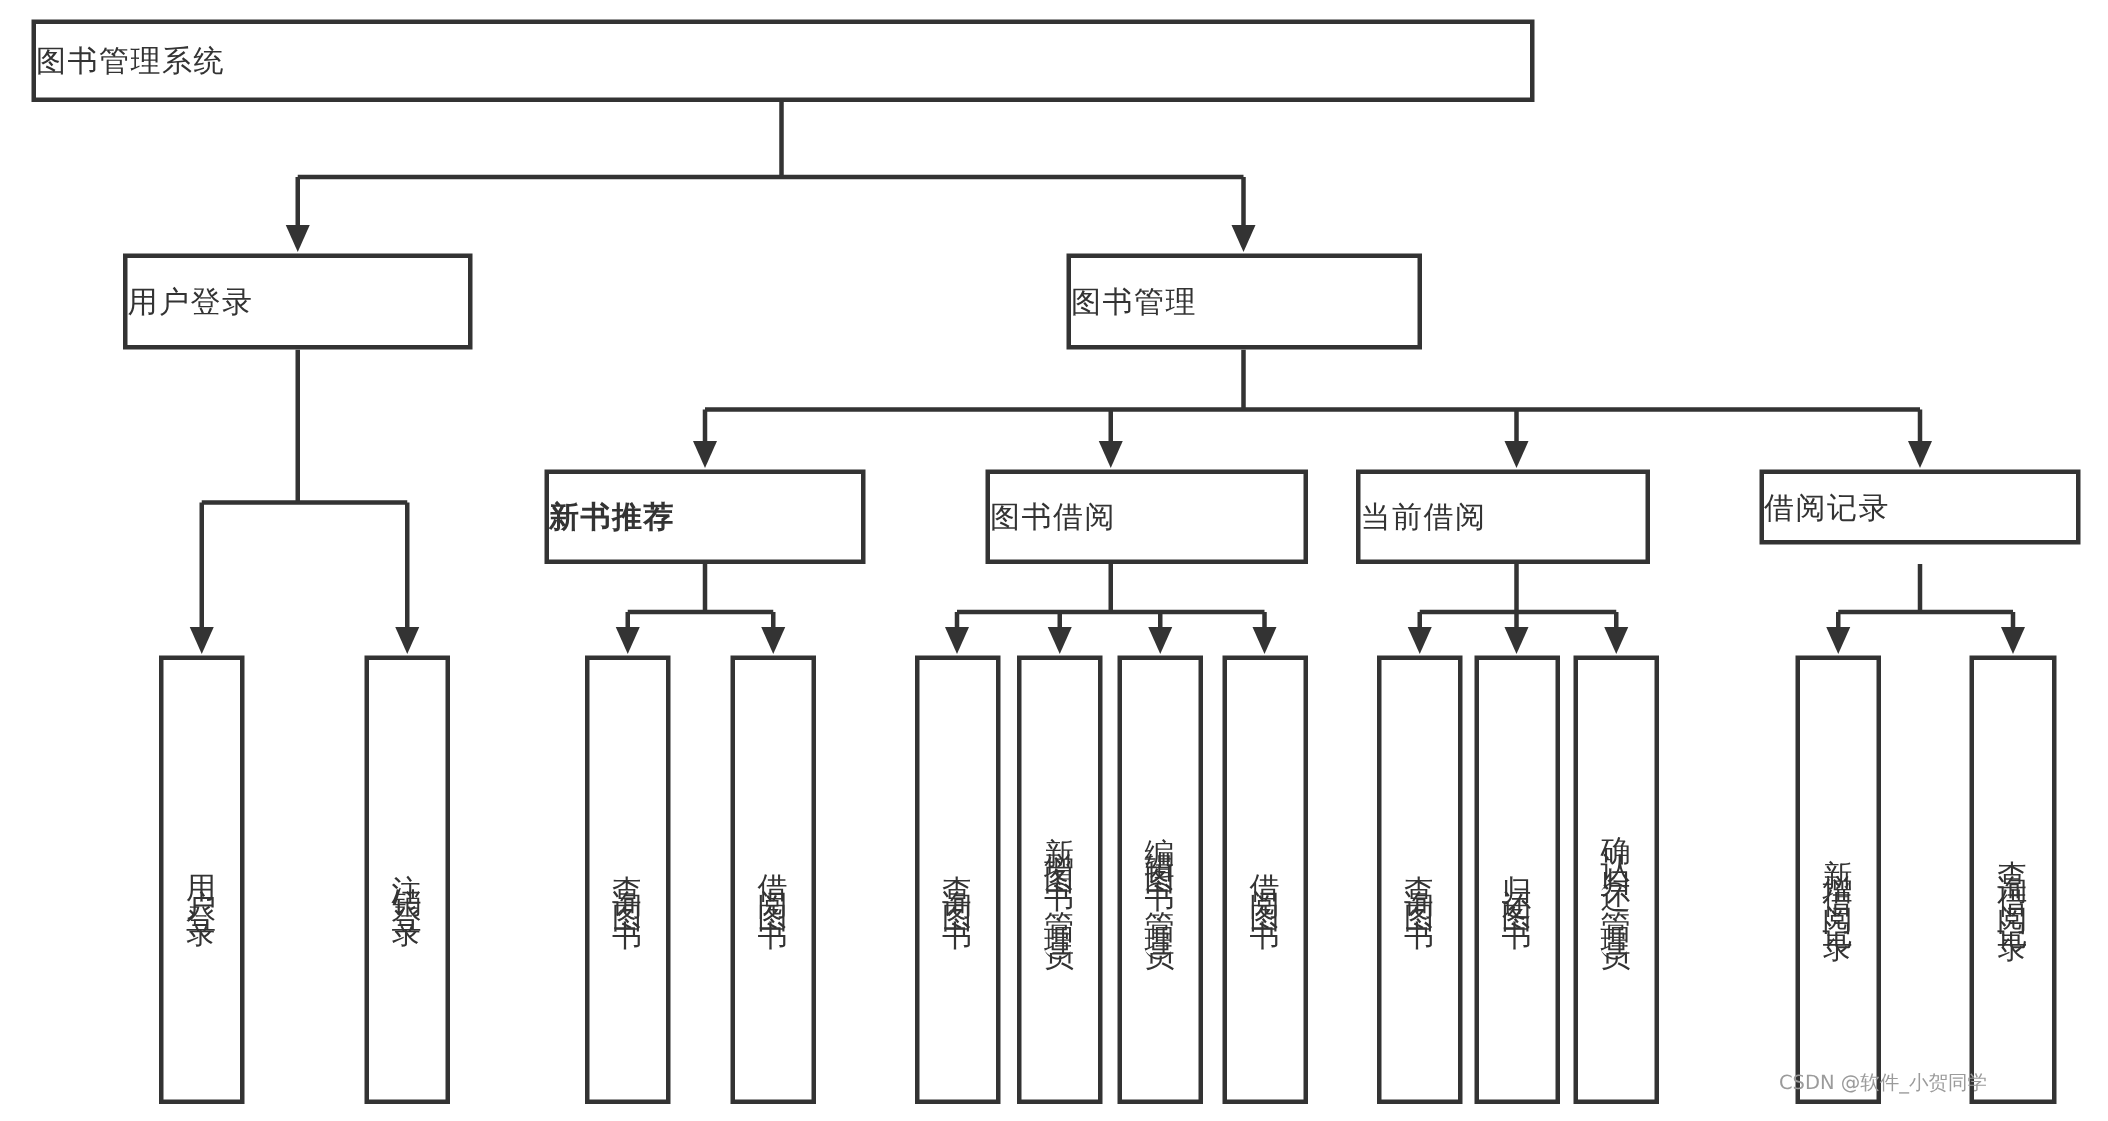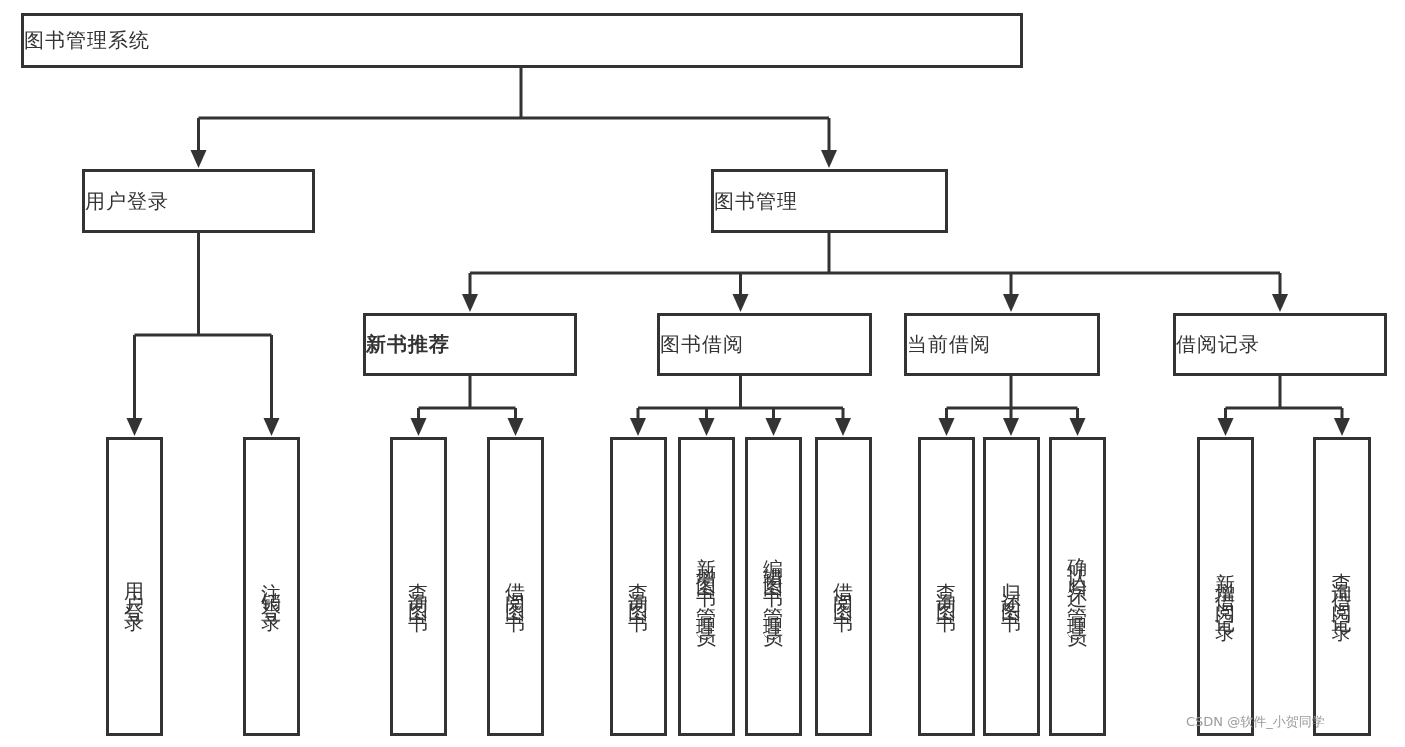"借阅记录" div.hbox { height: 63px -> 50px }
